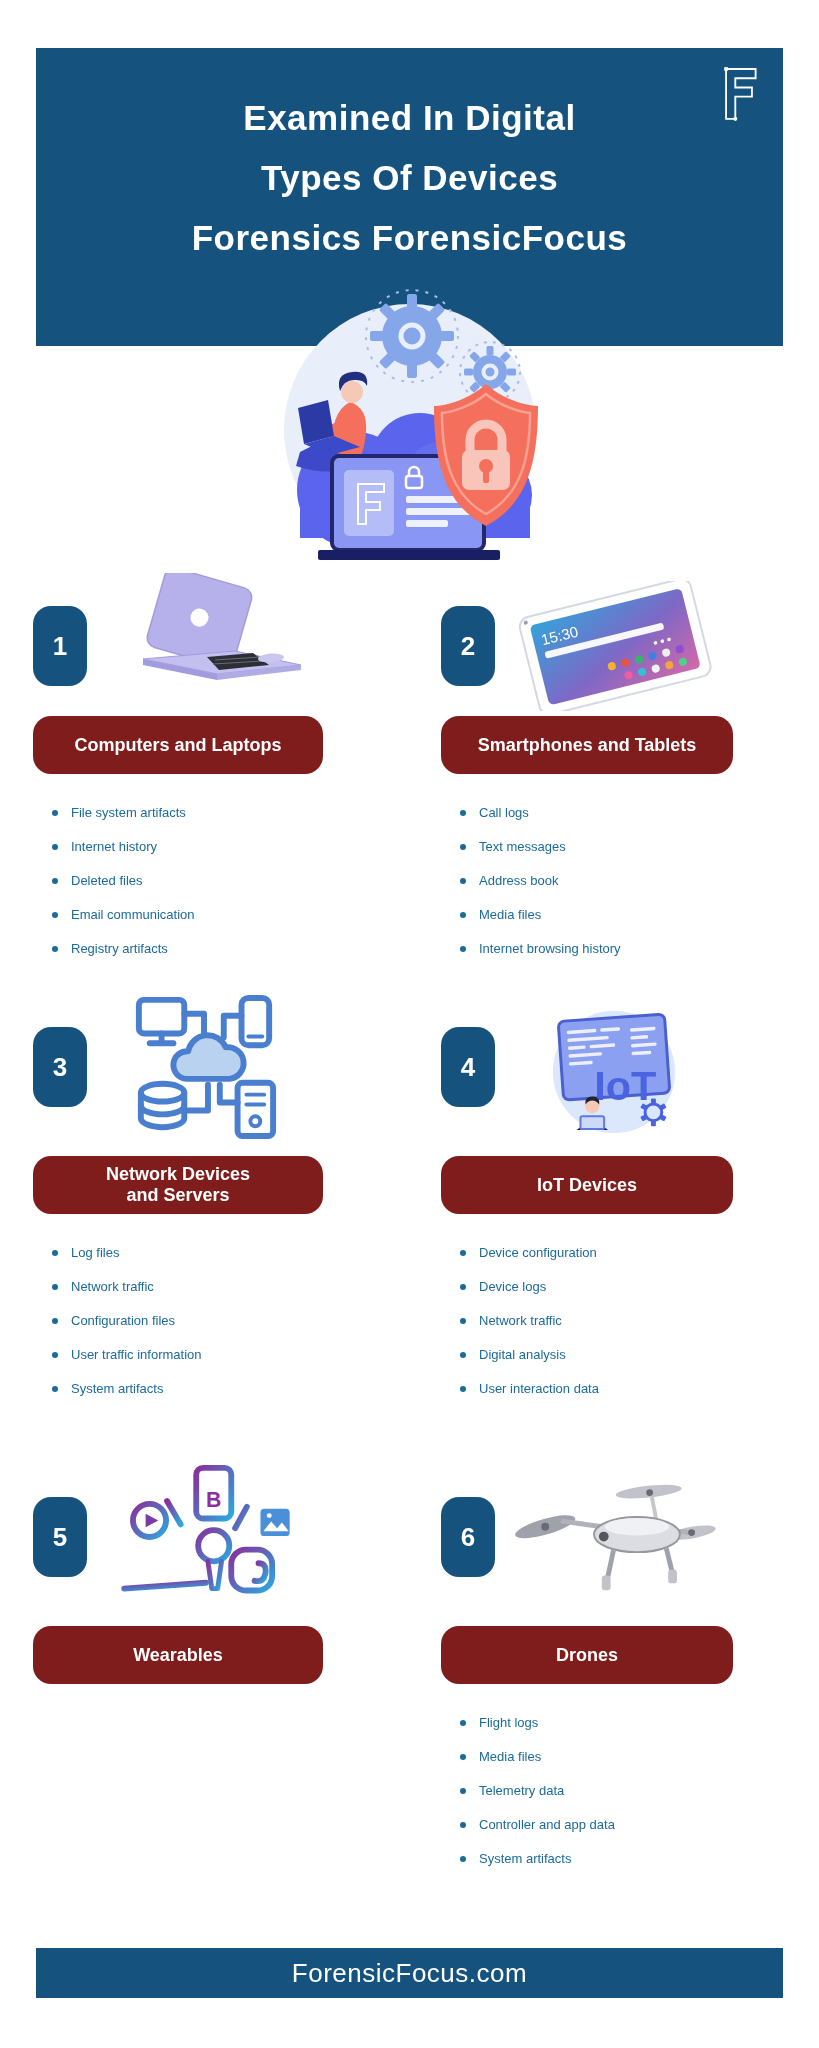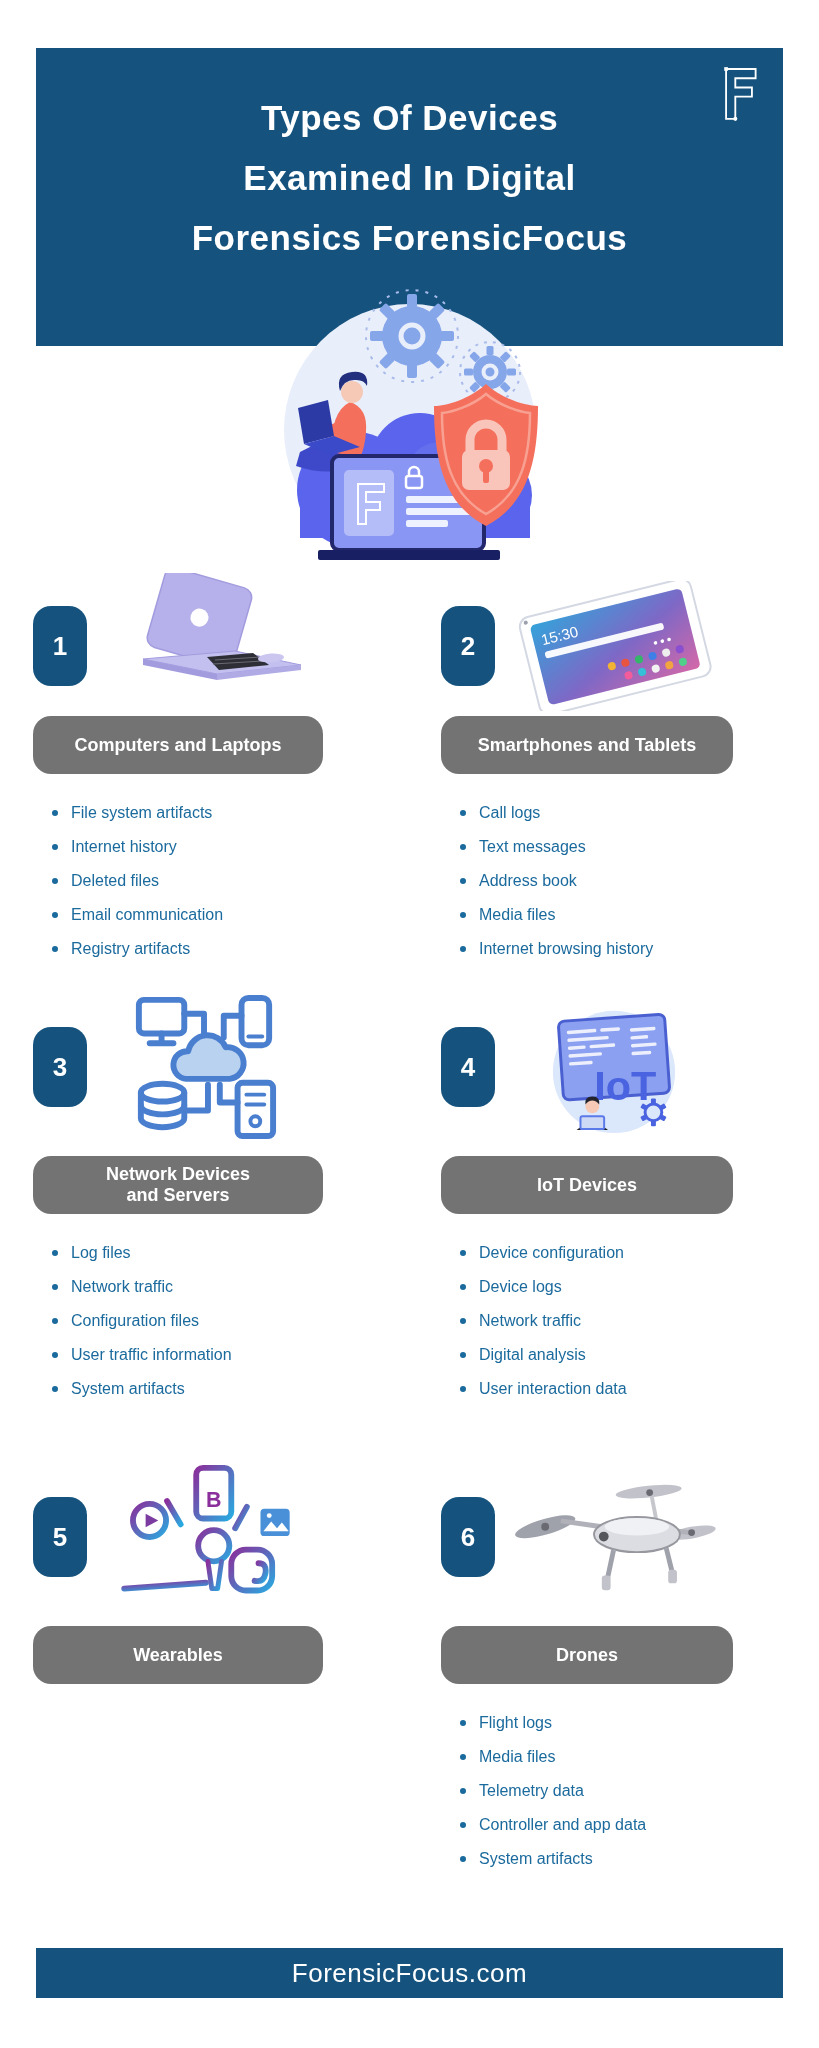"Types Of Devices" span { order: before "Examined In Digital" -> after "Examined In Digital" }
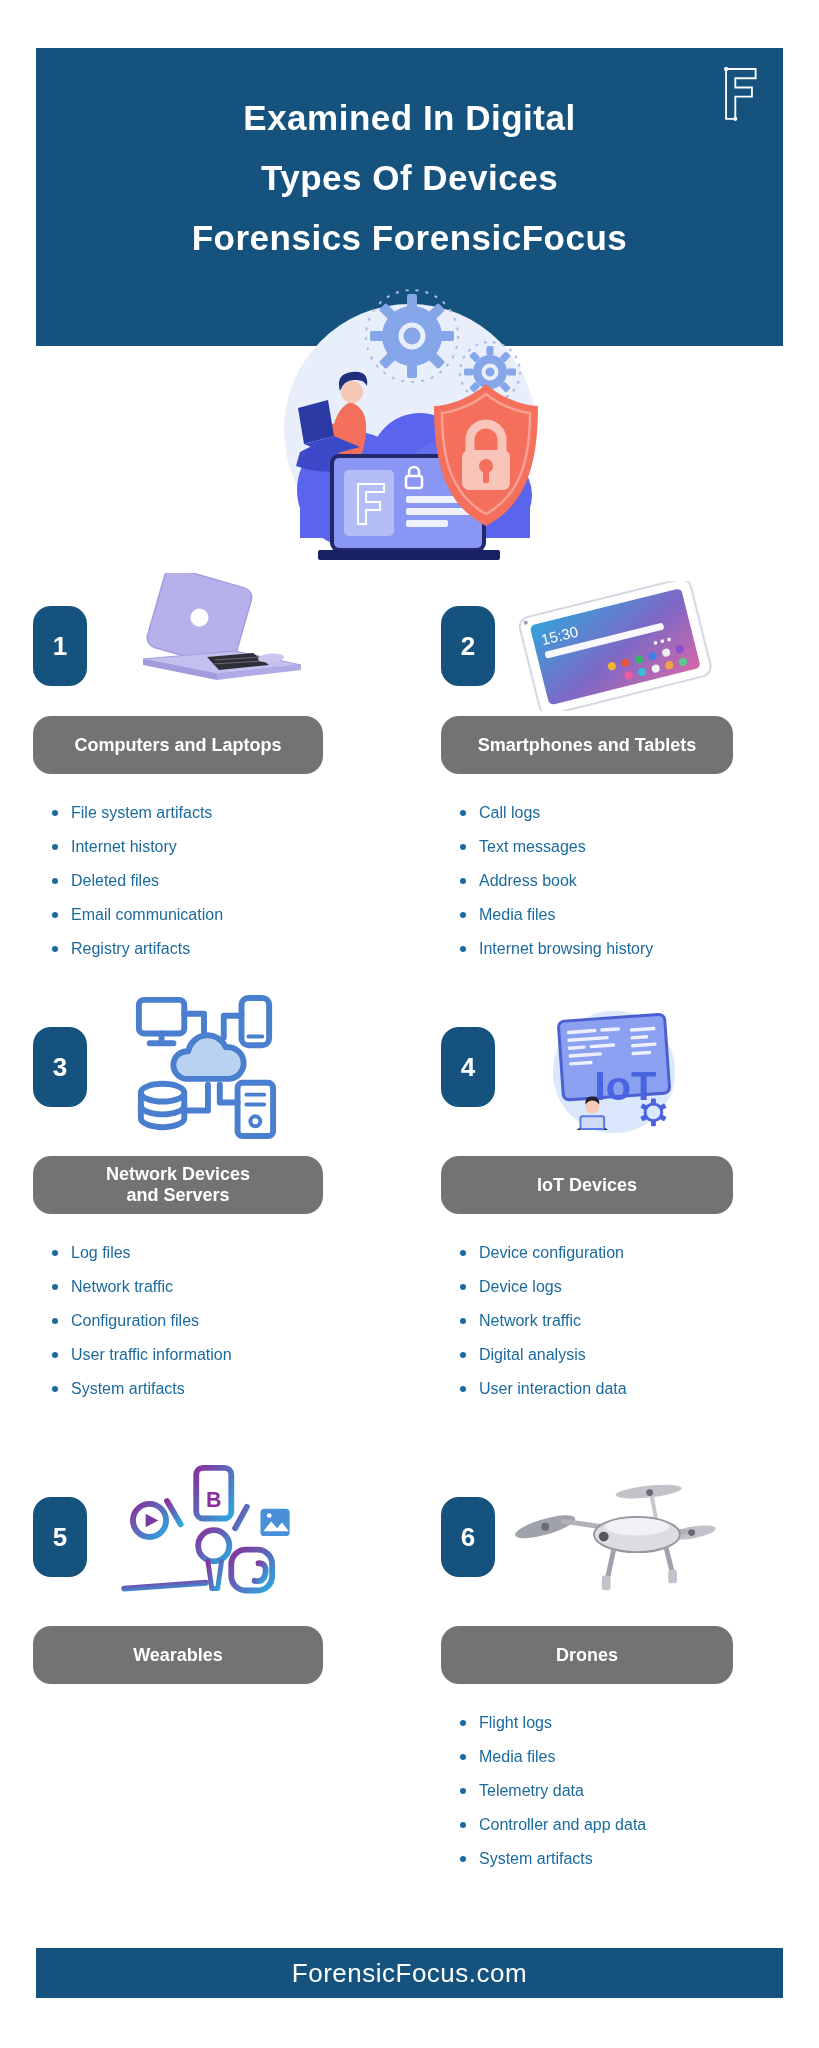"Computers and Laptops" .pill { background: #737373 -> #7f1d1d }
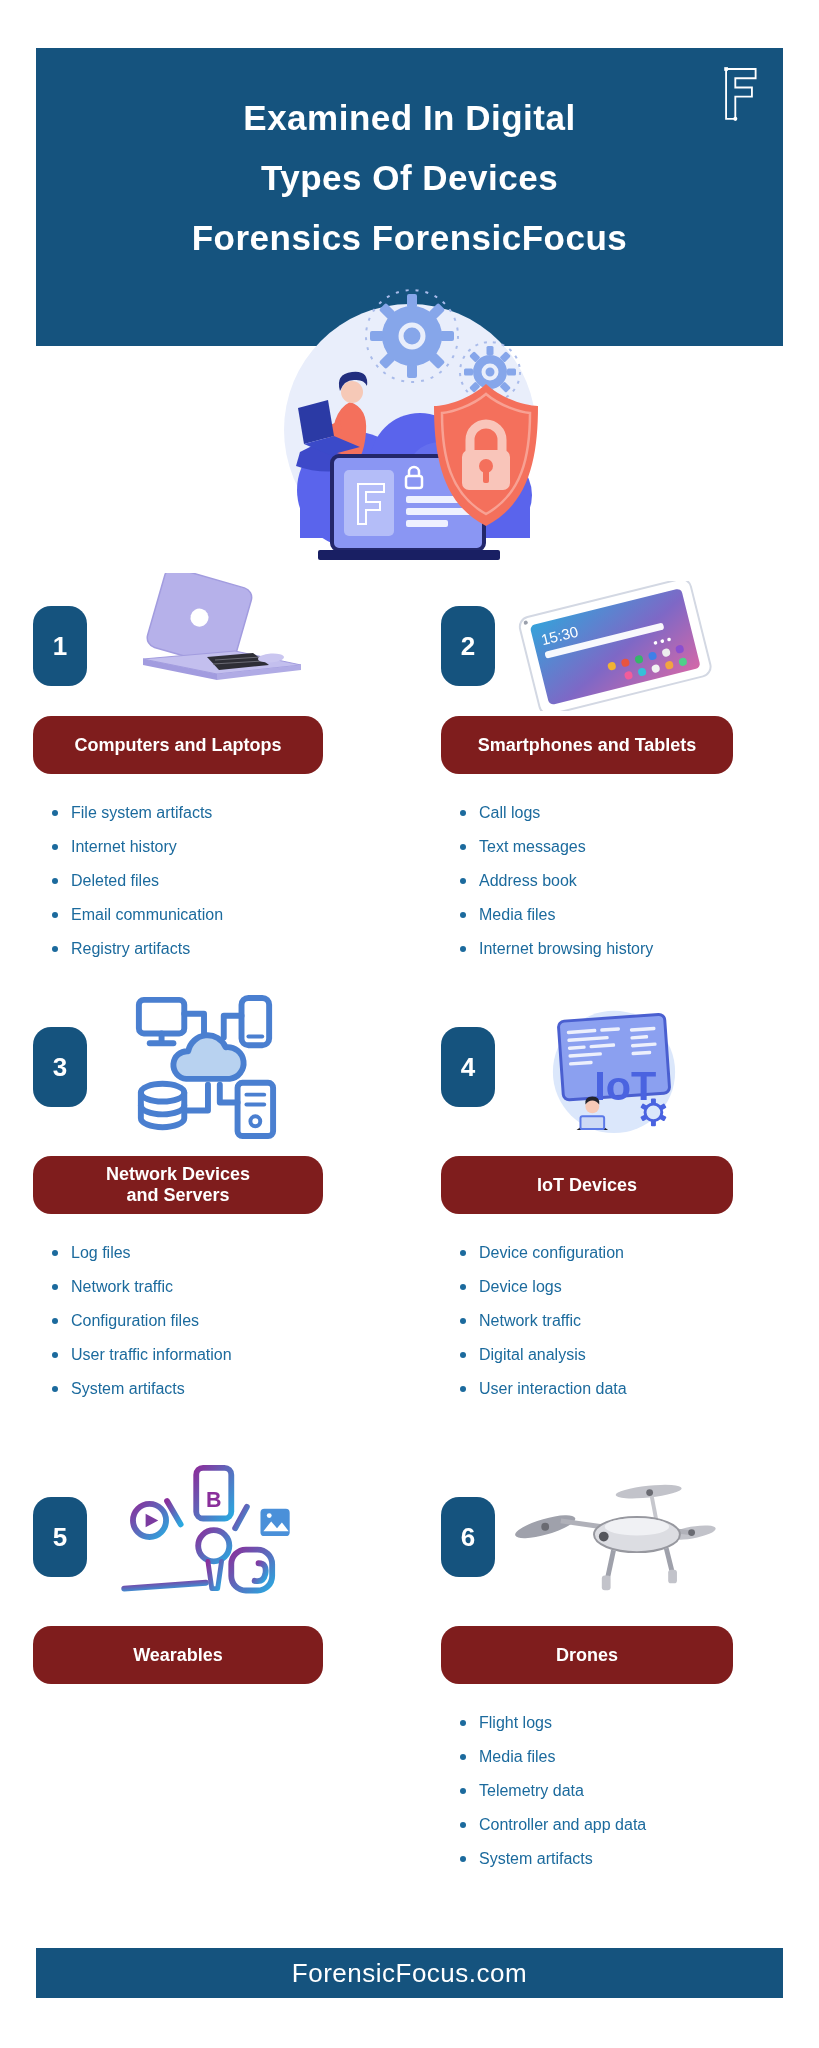"File system artifacts" .bullets { font-size: 16px -> 13px }
